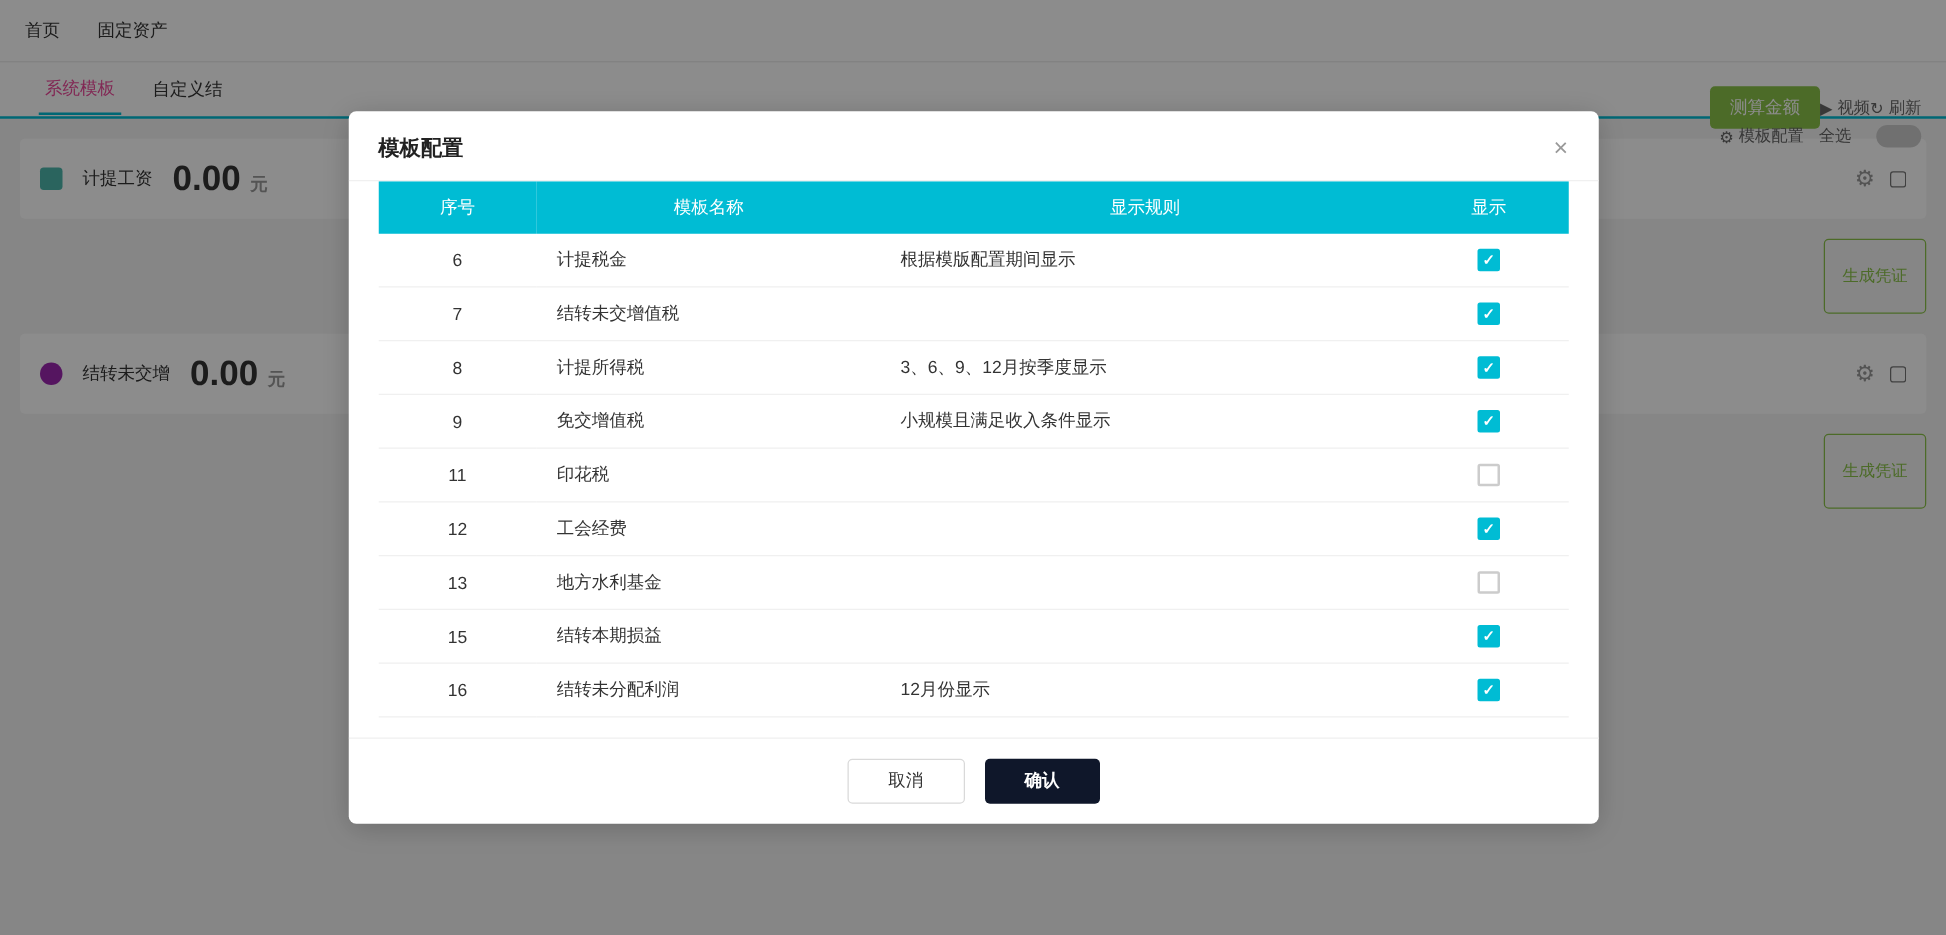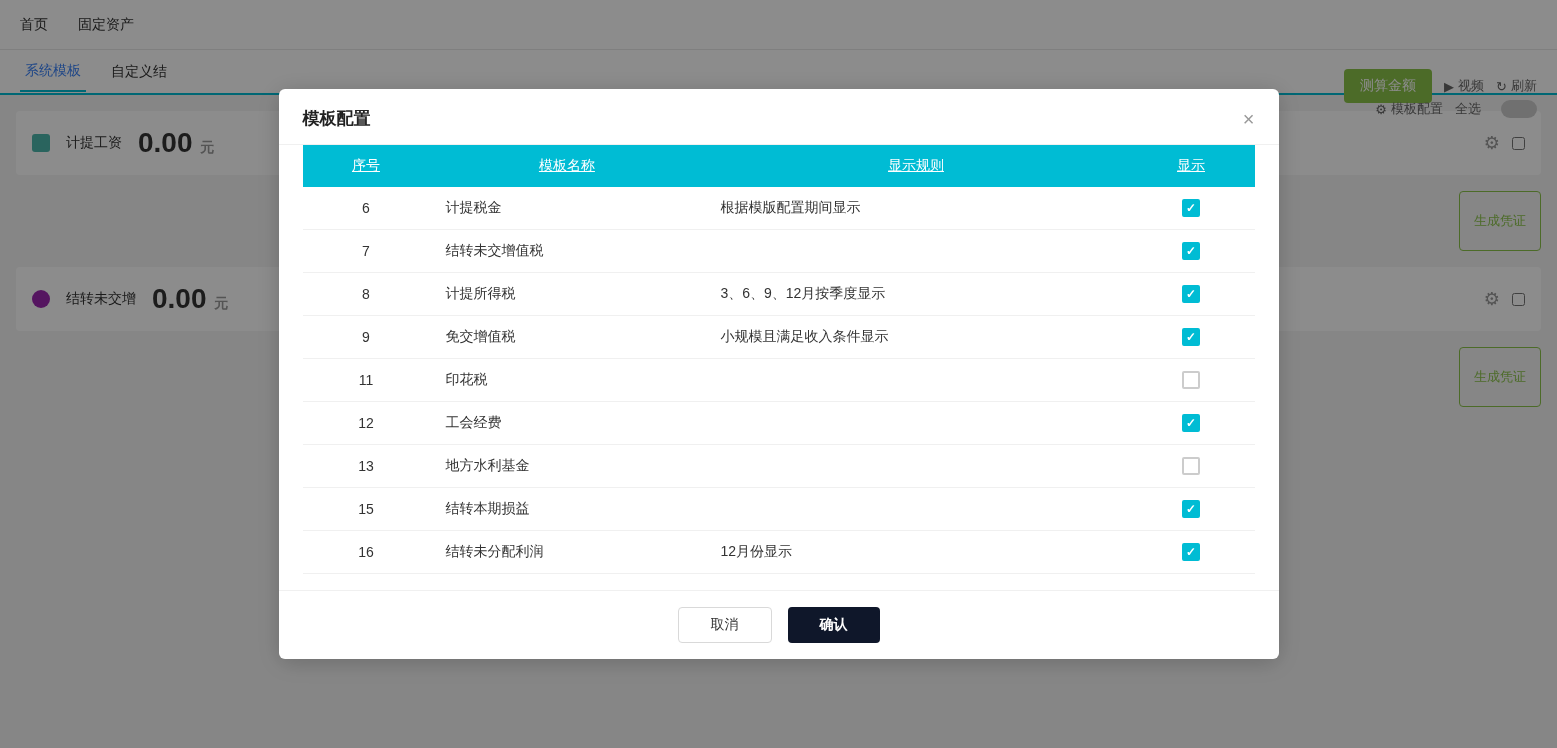"系统模板" .sub-nav-tab.active { color: #3b82f6 -> #ec4899; margin-left: none -> 11px }
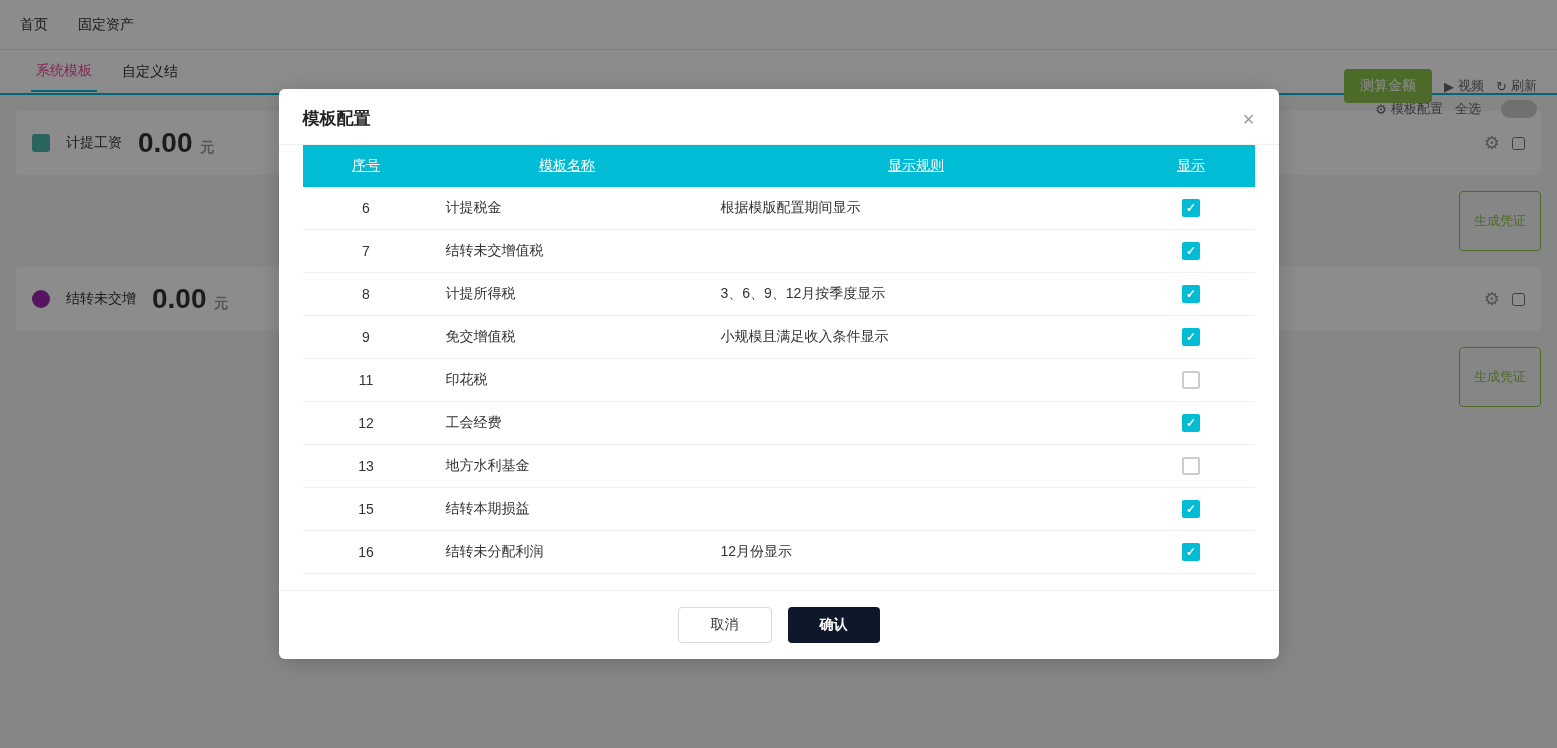"测算金额" div { gap: 12px -> none }
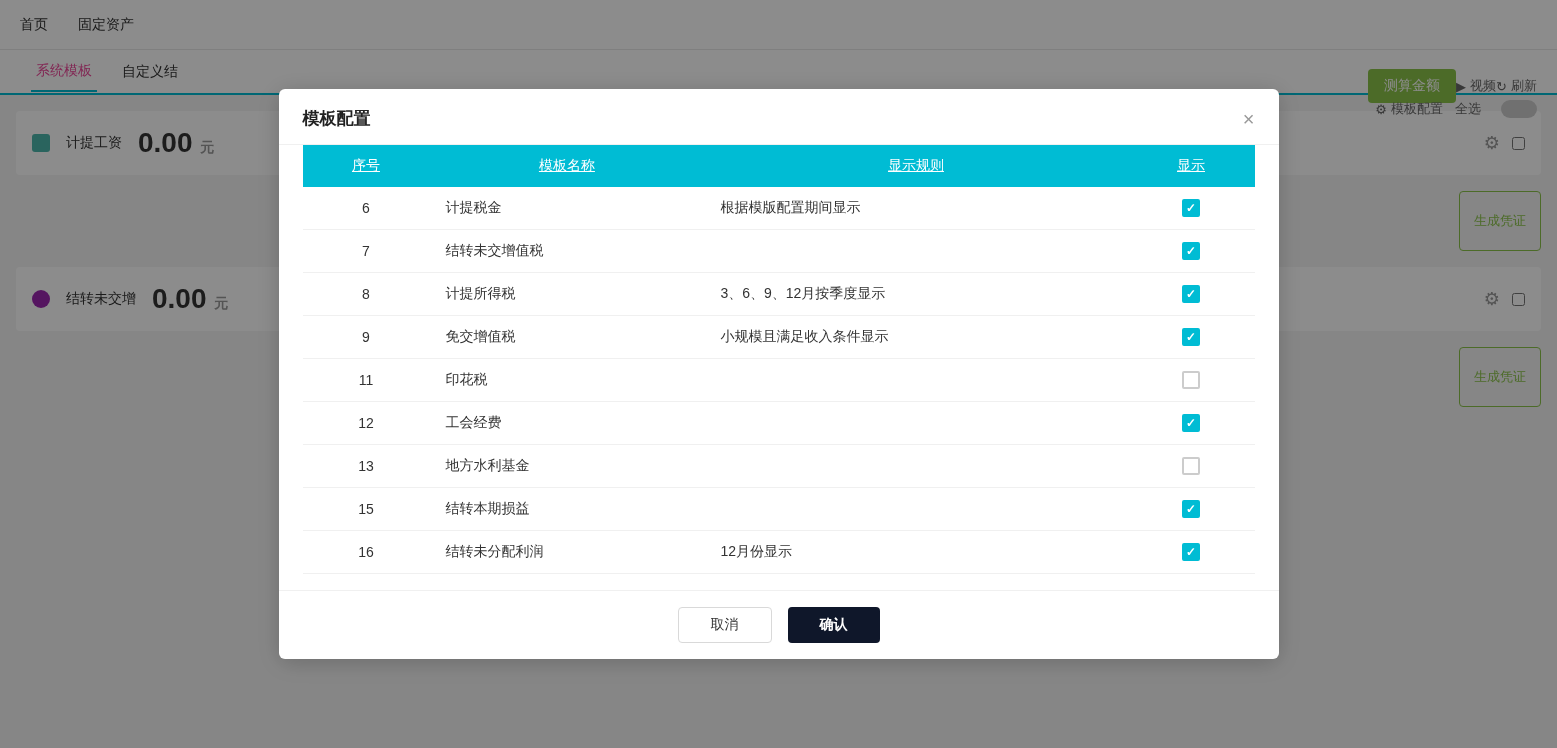"序号" .config-table thead th { text-decoration: underline -> none }
